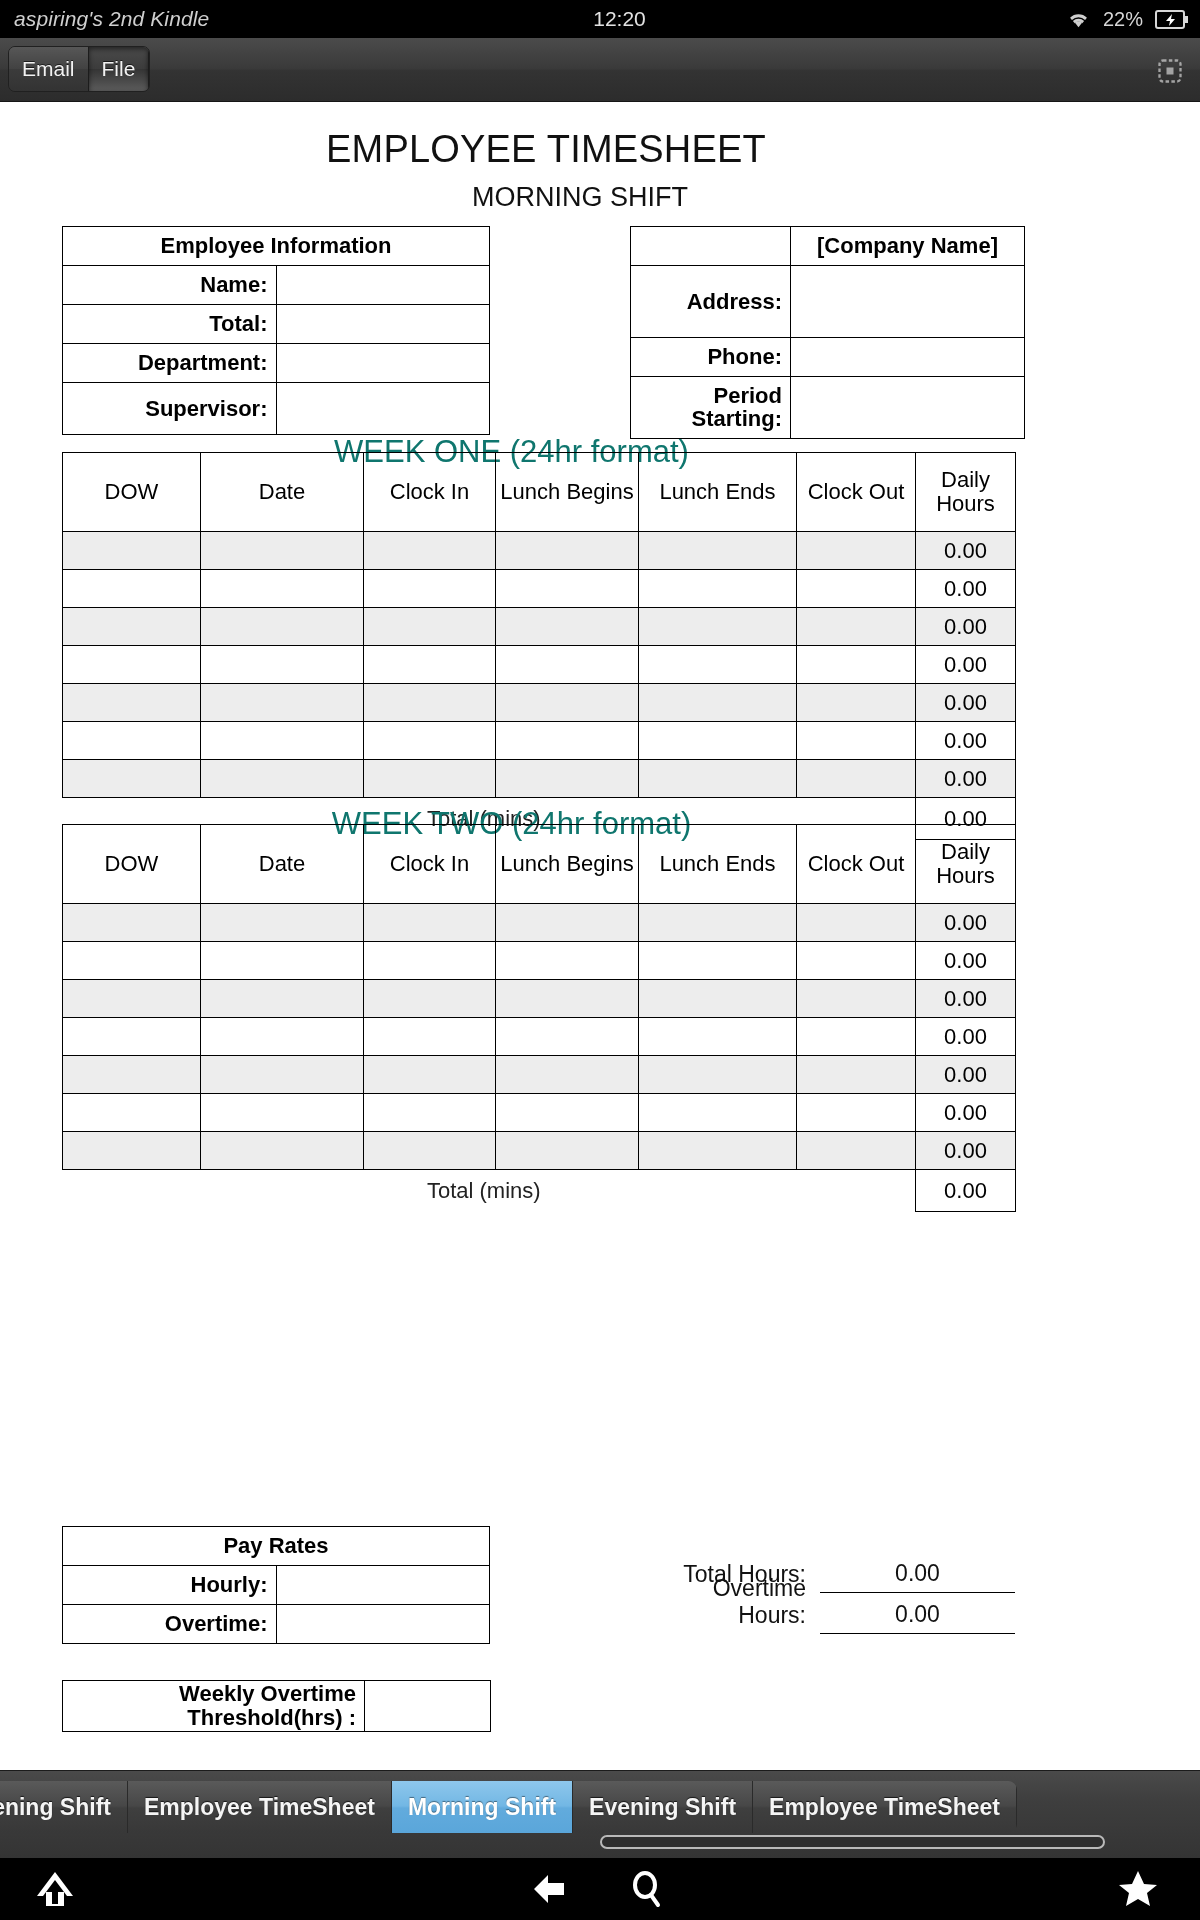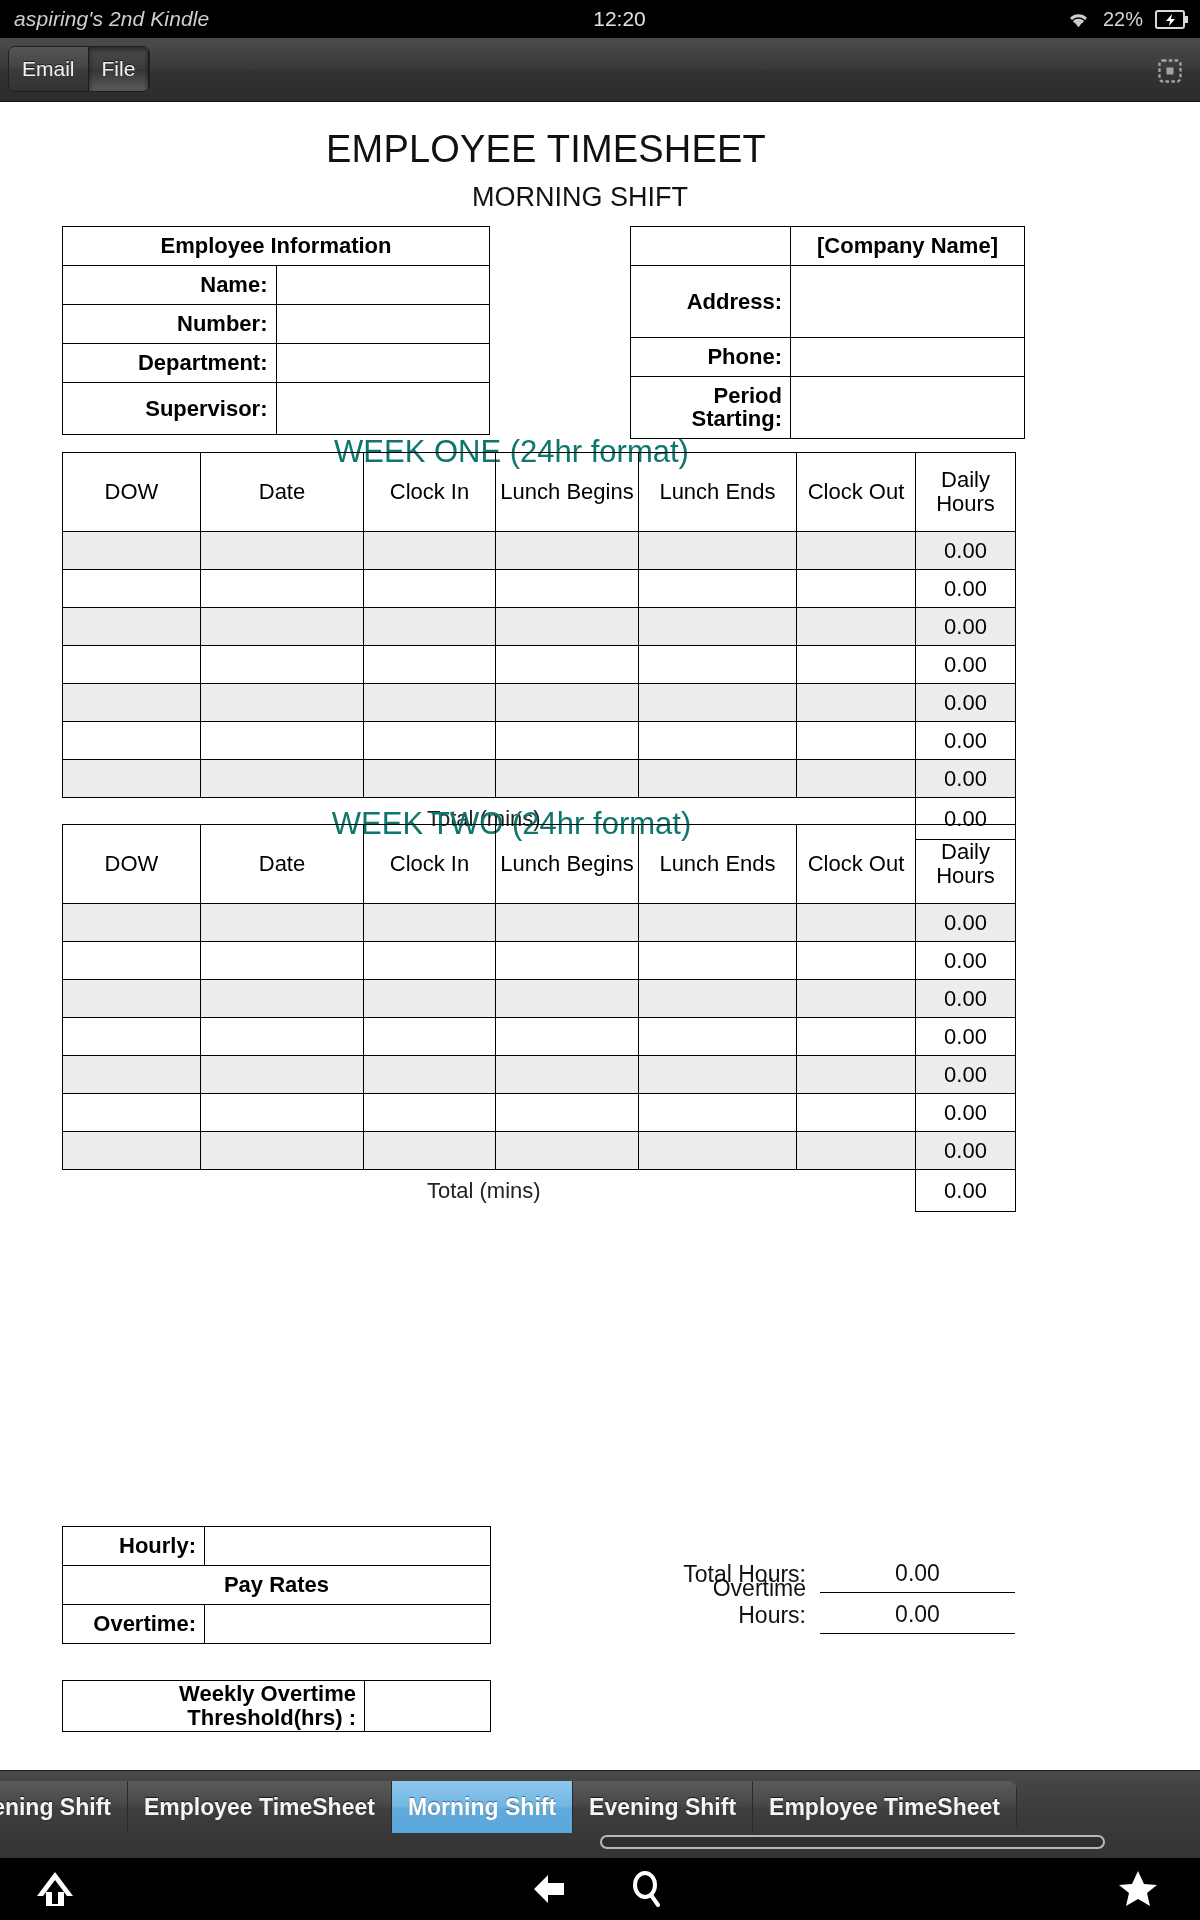"Number:" td.lbl { text: Number -> Total }
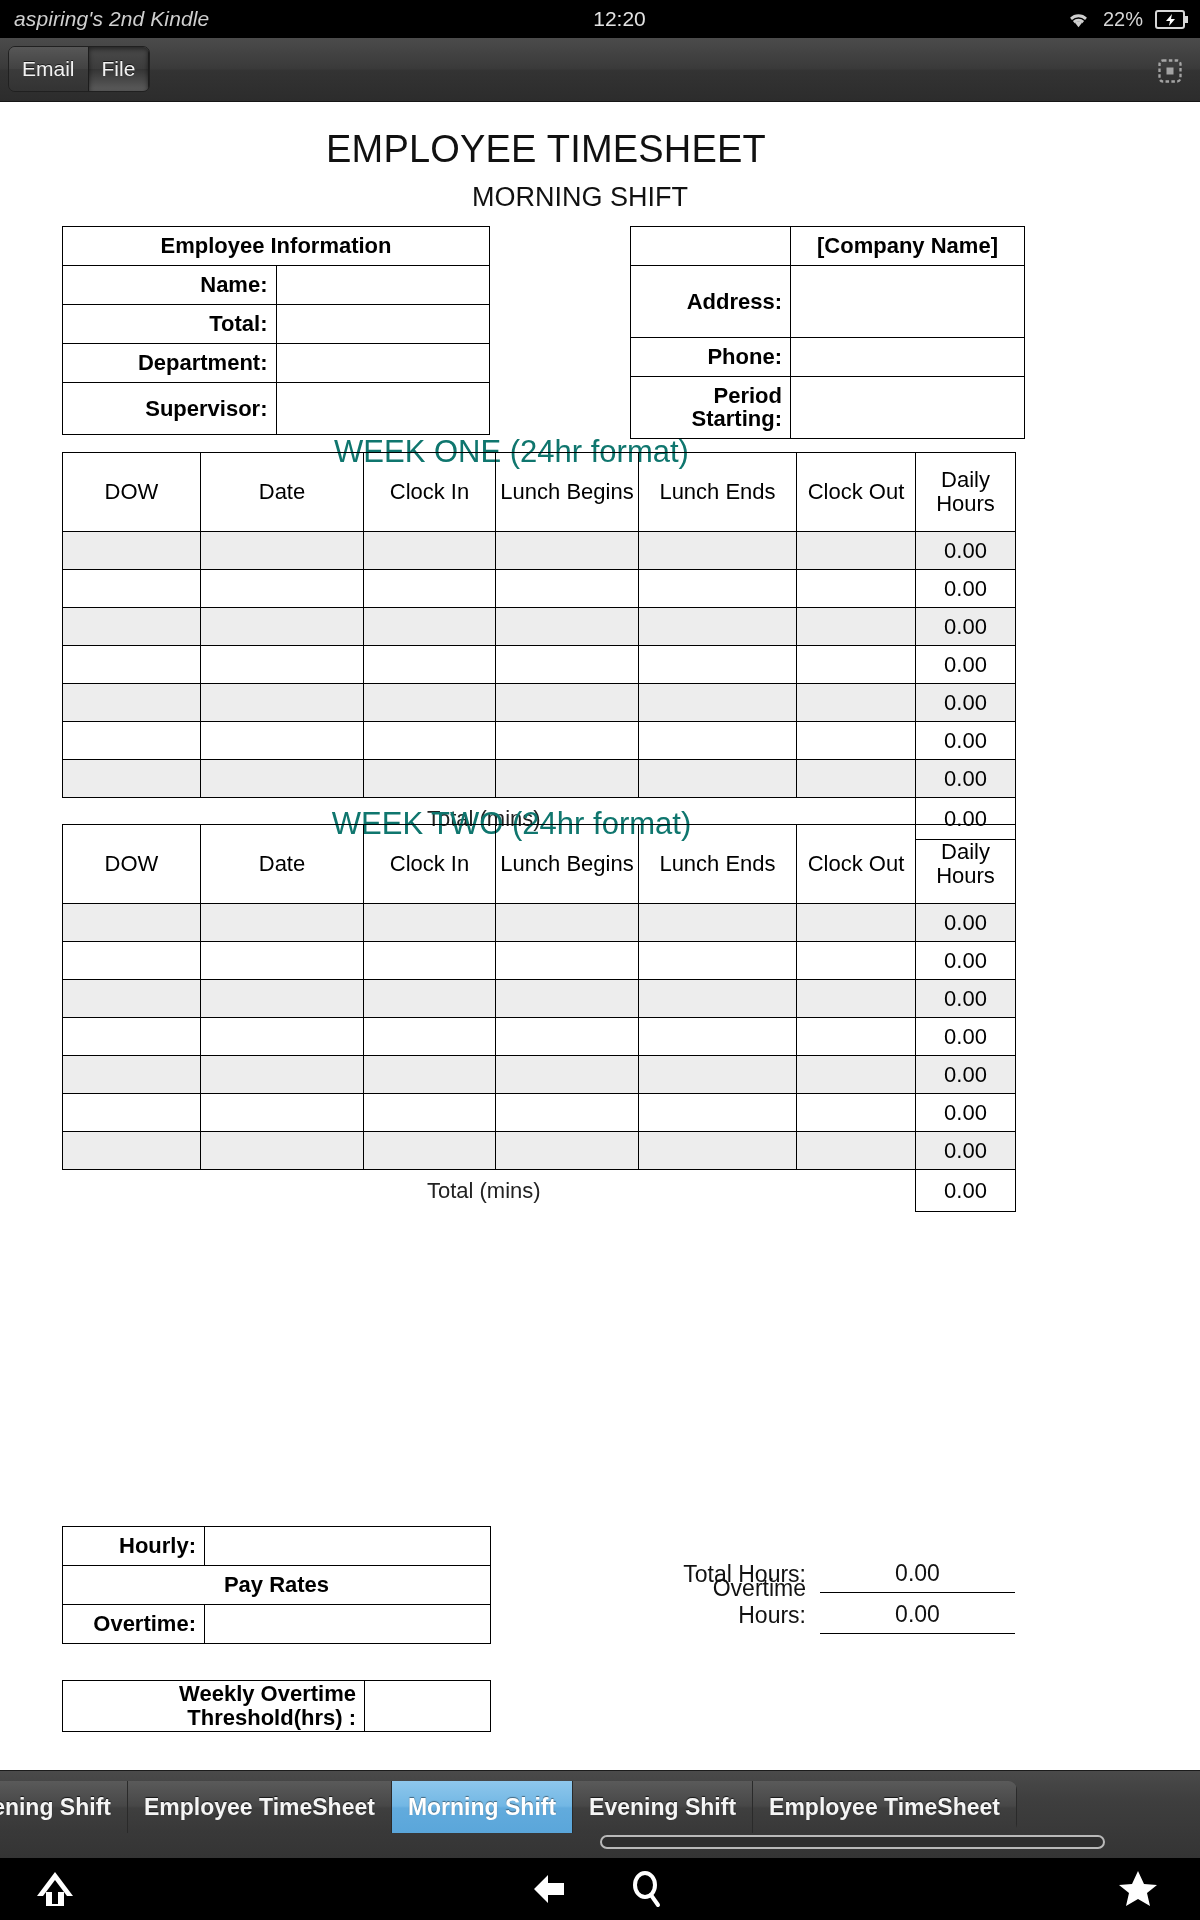"Hourly:" tr { order: before "Pay Rates" -> after "Pay Rates" }
